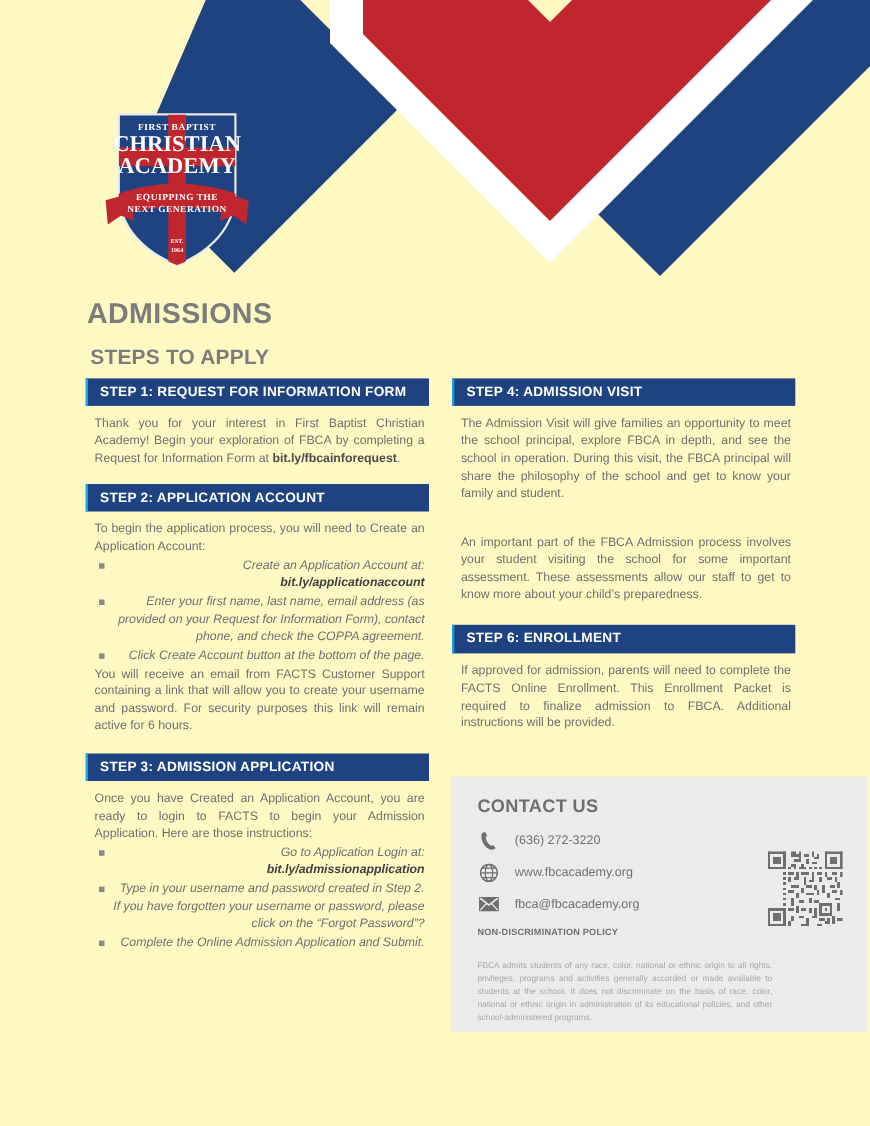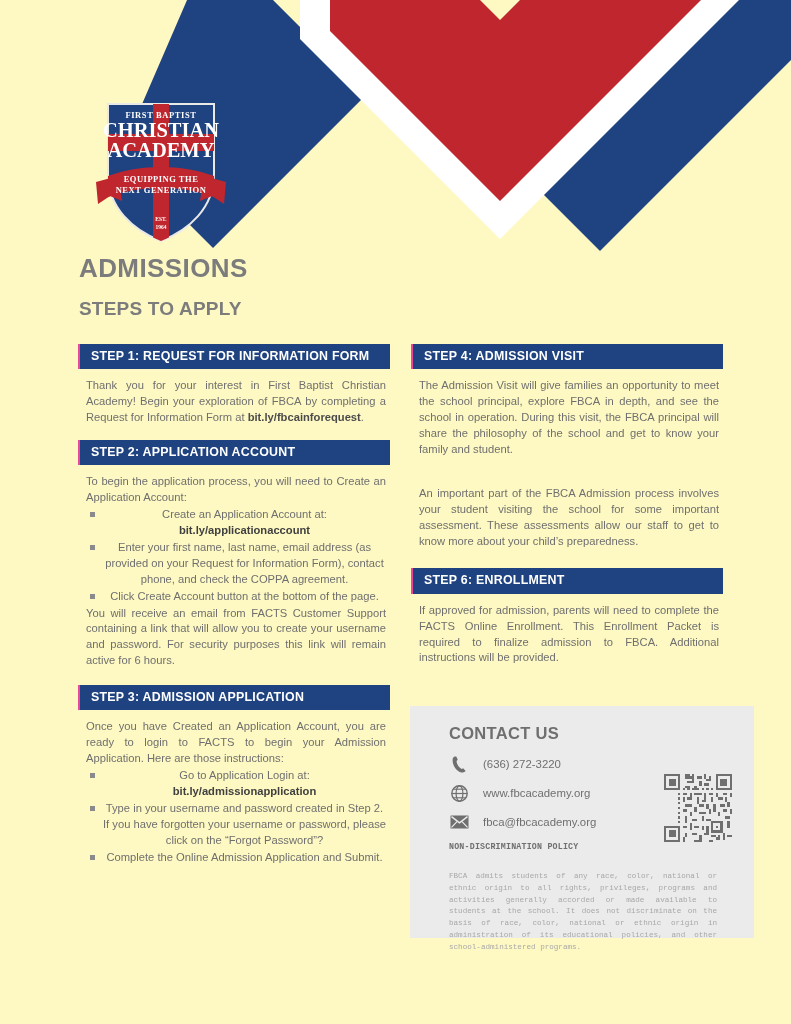"ADMISSIONS" .title-block { text-align: none -> center; top: 255px -> 272px }
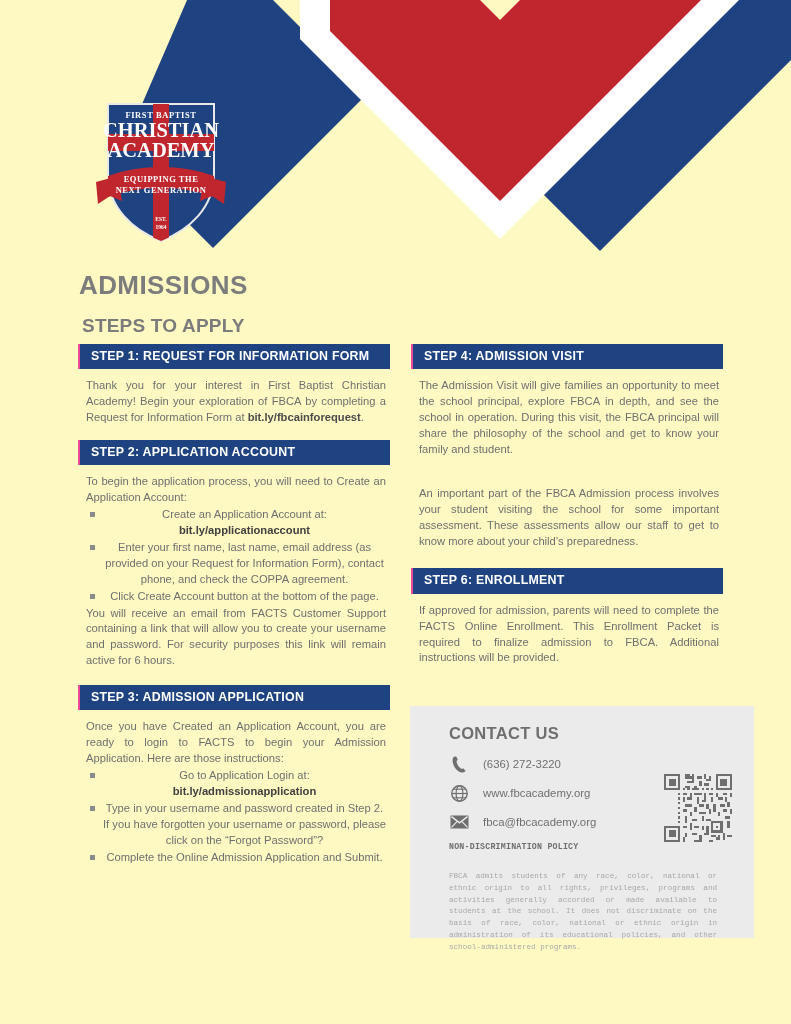"STEP 1: REQUEST FOR INFORMATION" .step-header { border-left: 2px solid #ec4899 -> 2px solid #0ea5e9 }
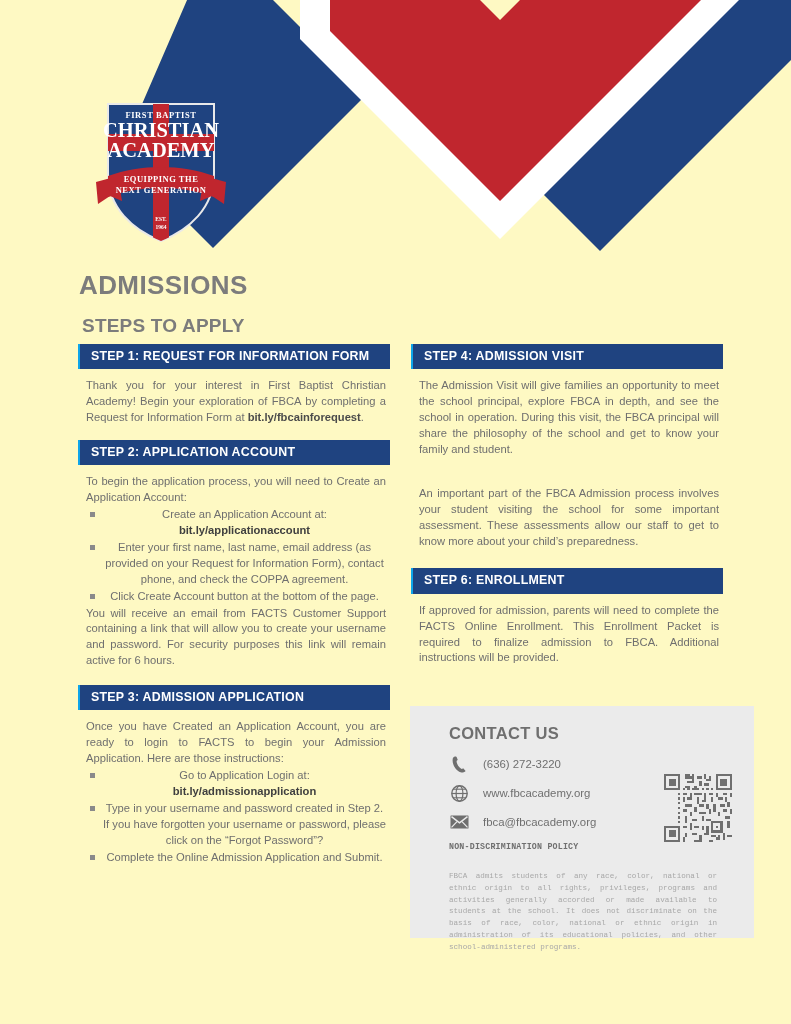"Create an Application Account at:" ul.bullets li { font-style: none -> italic; text-align: center -> right }
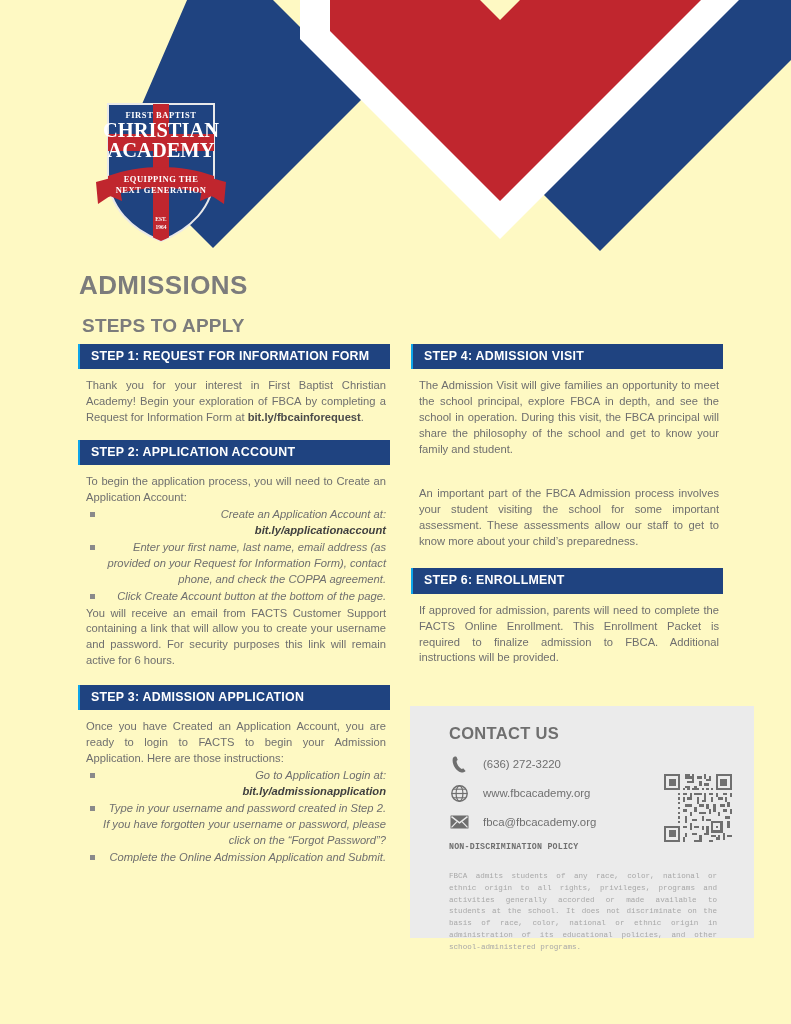"CONTACT US" .contact-box { padding: 18px 20px 0 39px -> 18px 20px 0 24px; width: 344px -> 378px }
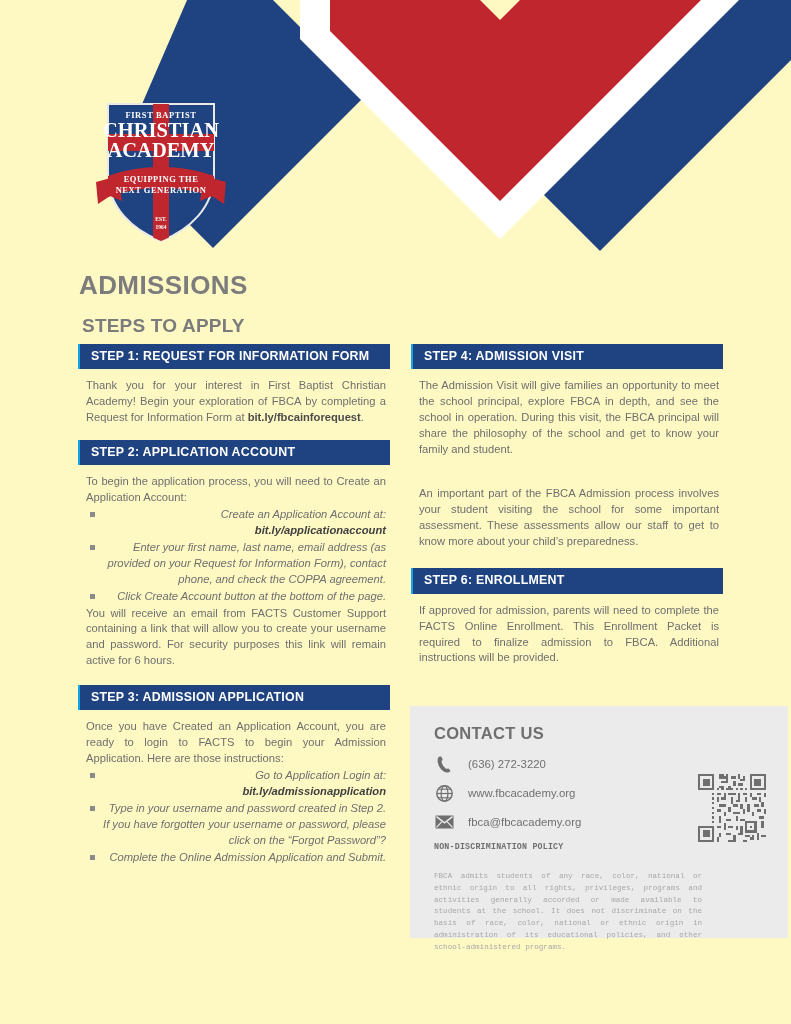"NON-DISCRIMINATION POLICY" .policy { font-family: Liberation Mono, monospace -> none }
